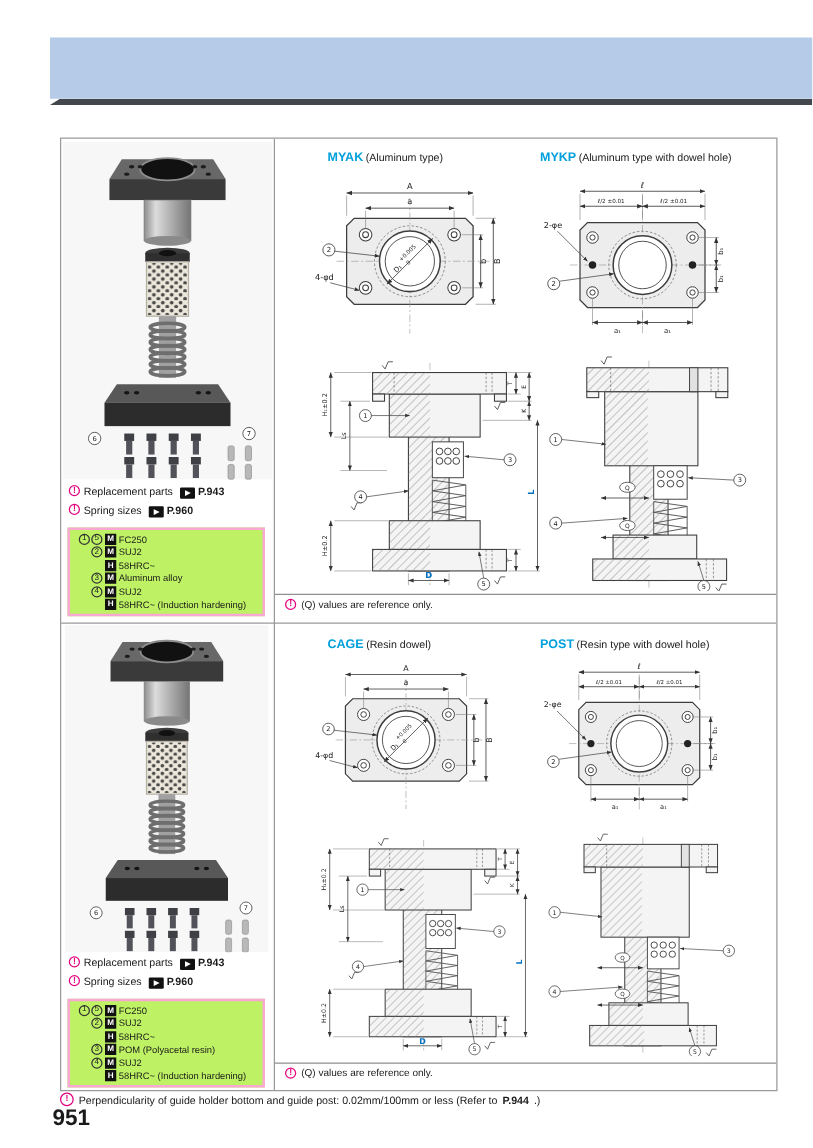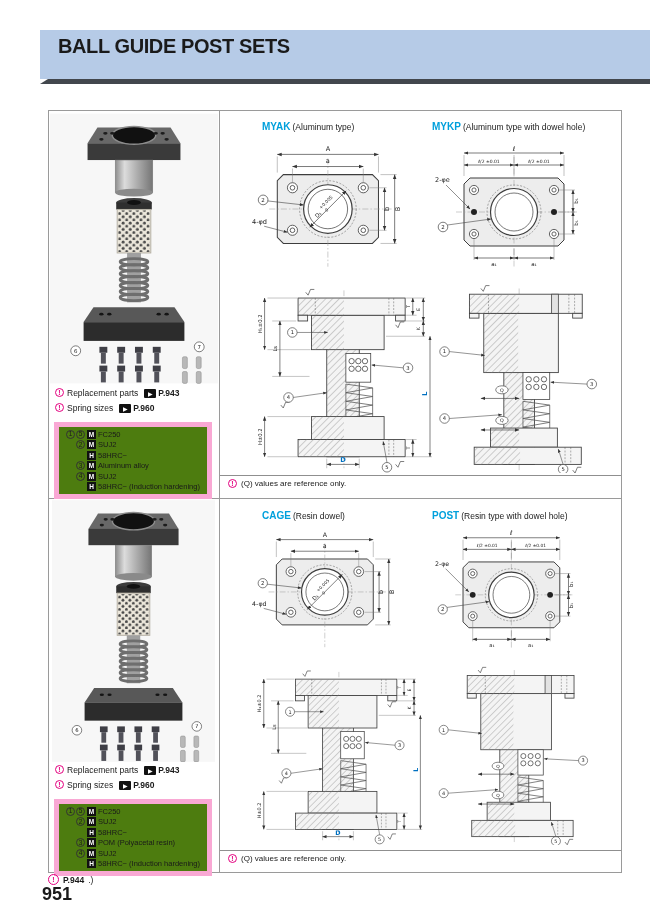"BALL GUIDE POST SETS" div.hdr-title { html: <div>BALL GUIDE POST SETS</div> -> none }
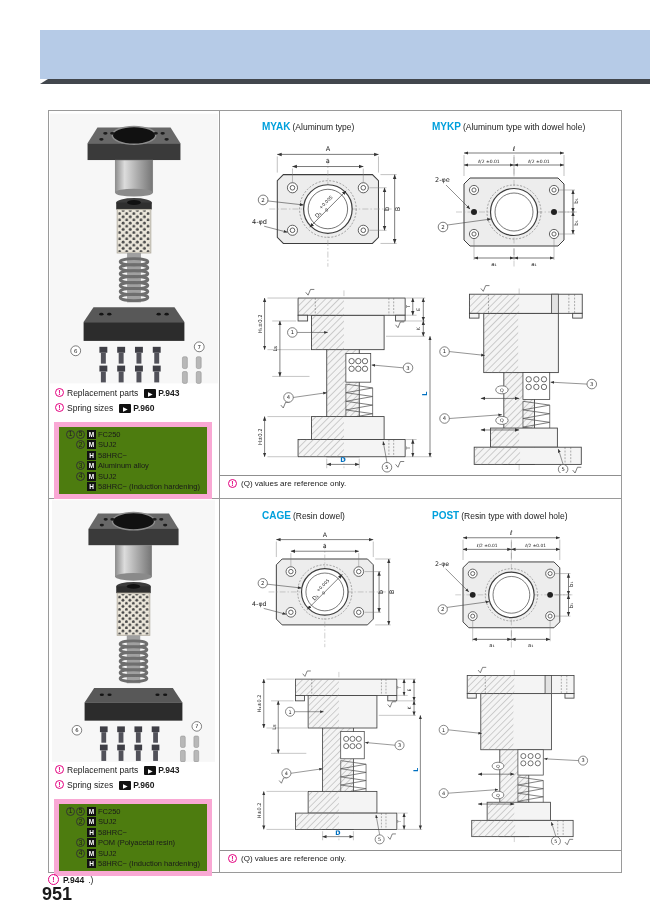"FC250" .pbox { background: #4d7c0f -> #bef264; border: 5px solid #f9a8d4 -> 2px solid #f9a8d4 }
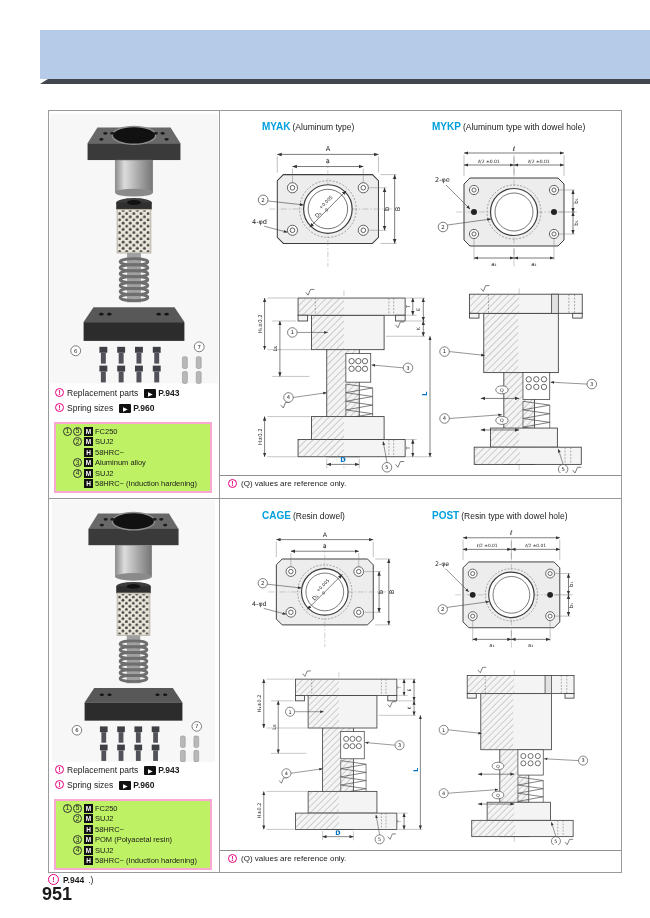"Perpendicularity of guide holder bottom" span { html: none -> <span>Perpendicularity of guide holder bottom and guide post: 0.02mm/100mm or less (Refer to </span> }
